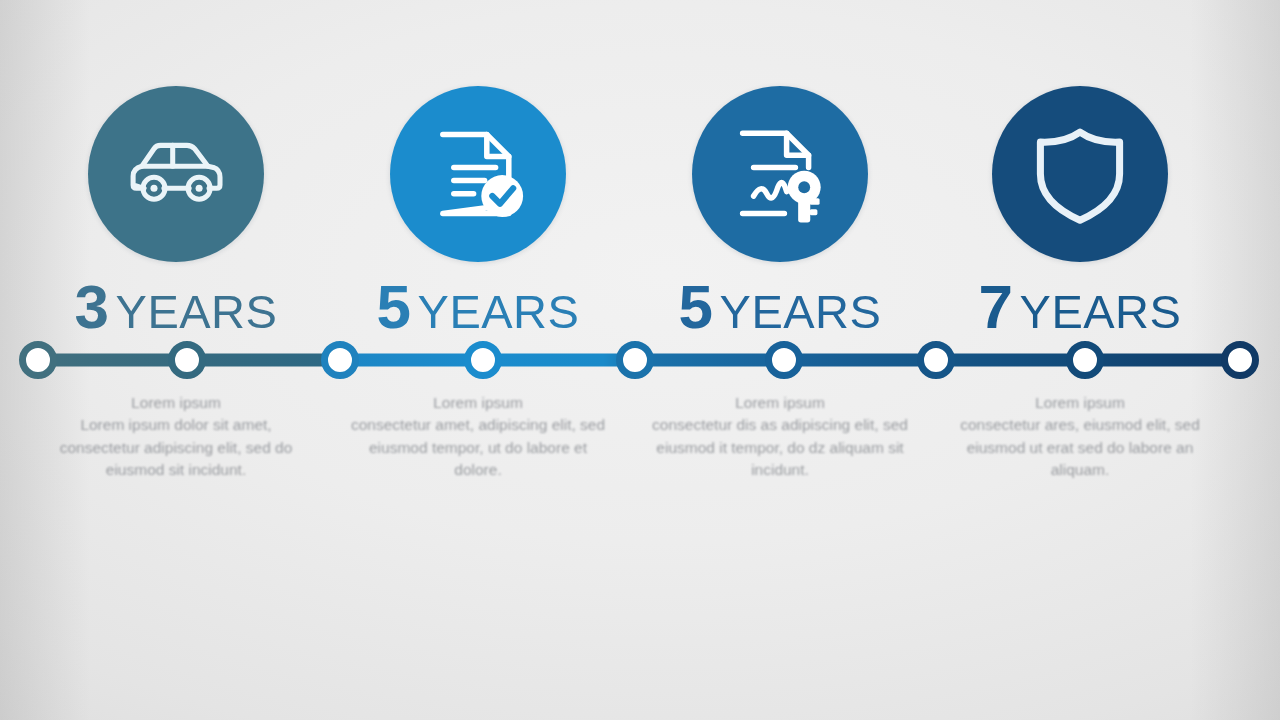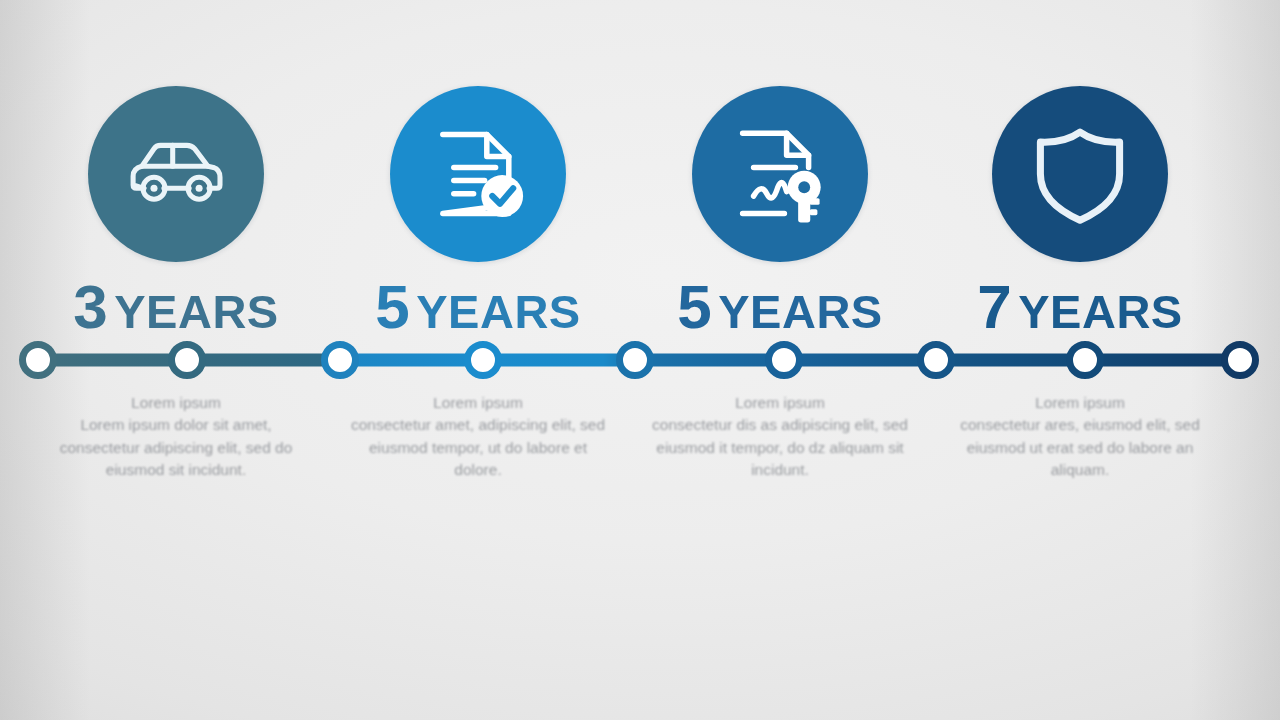"YEARS" .headline .word { font-weight: bold -> normal }
